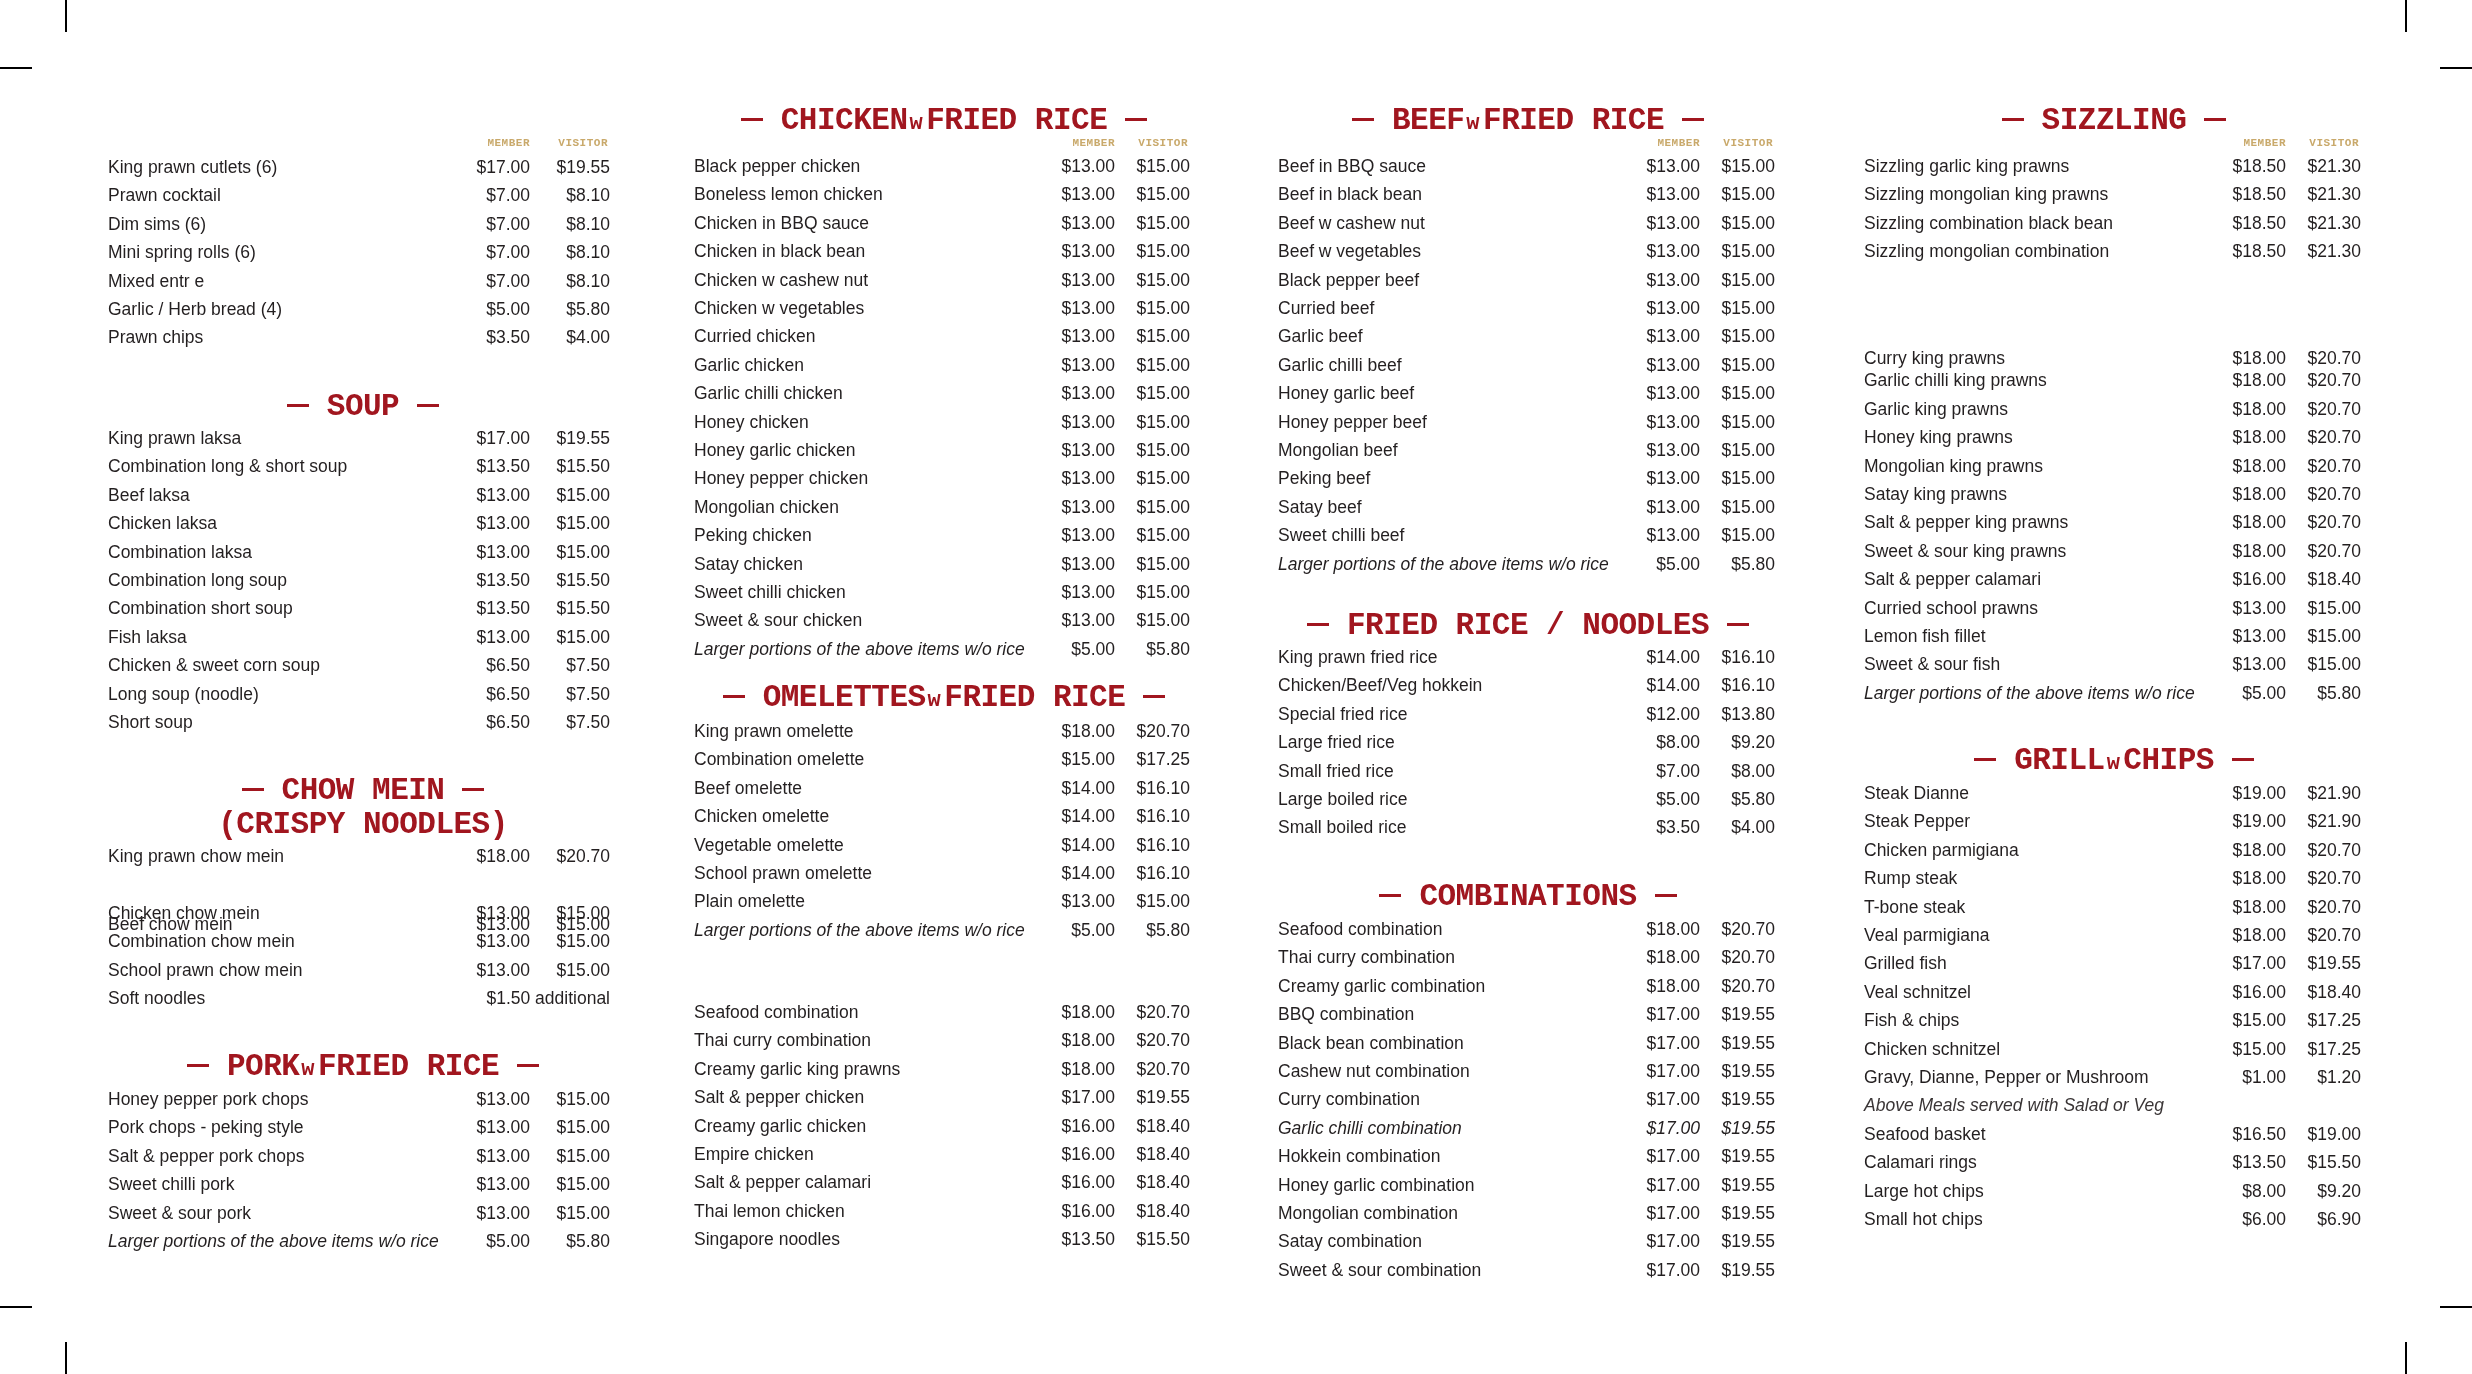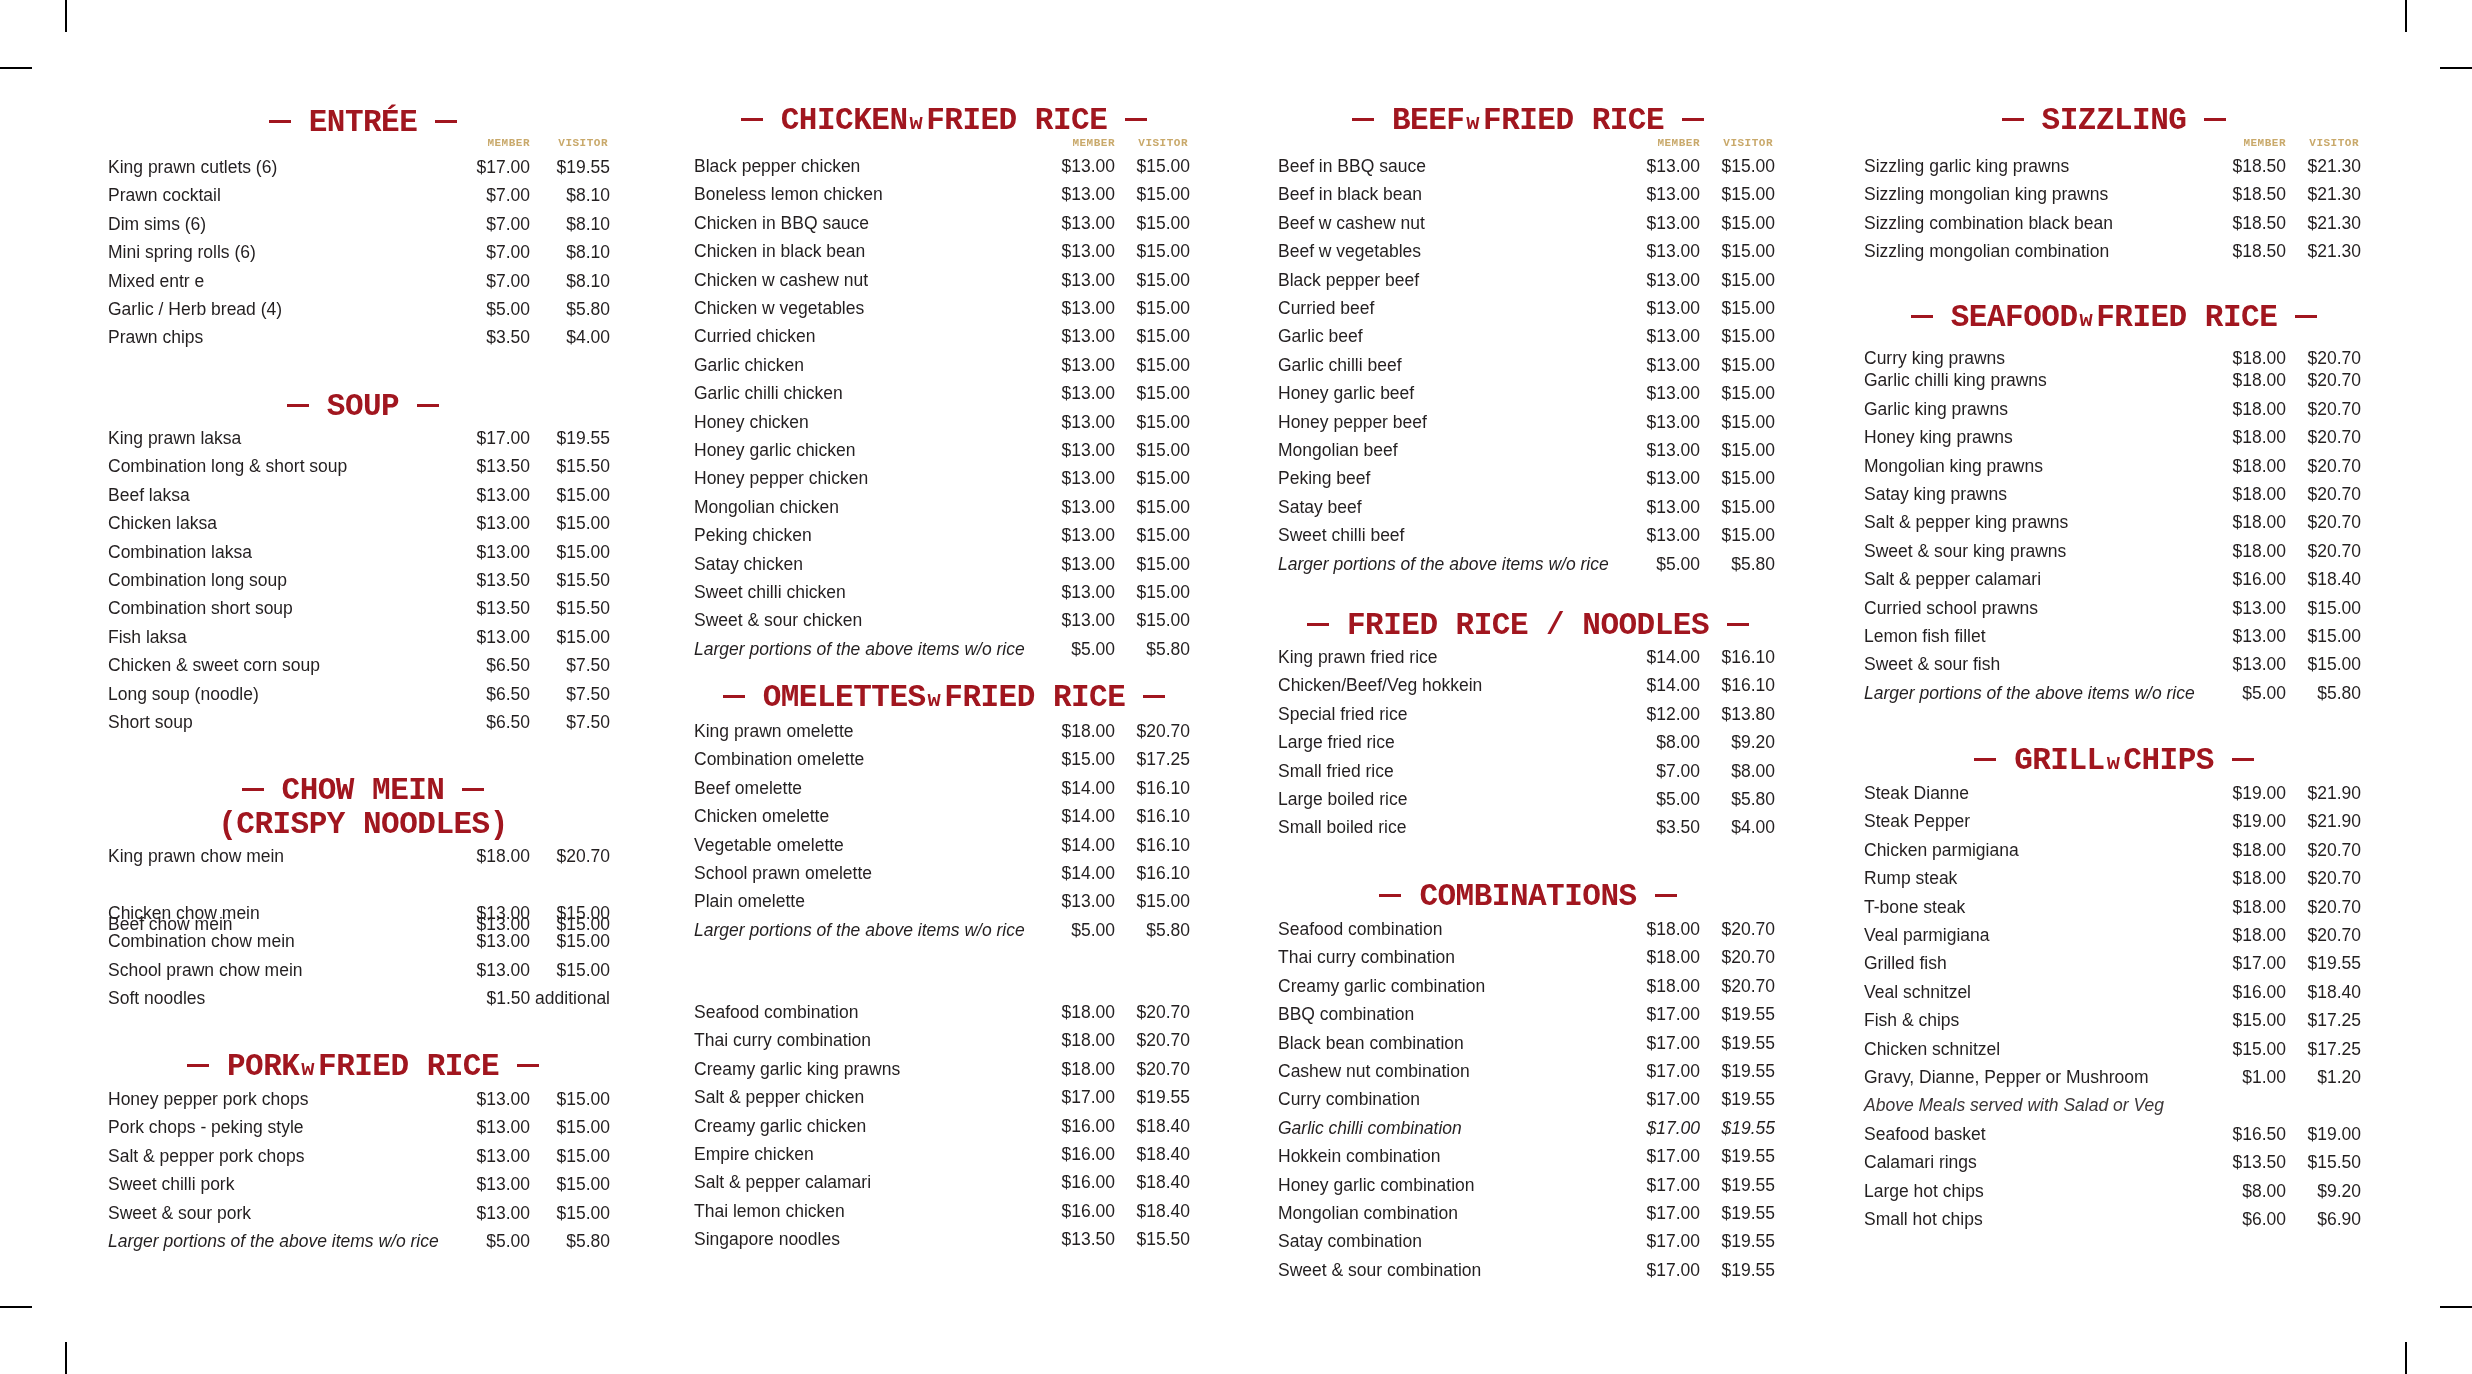"ENTRÉE" div.sec-title { html: <div><span></span><span>ENTRÉE</span><span></span></div> -> none }
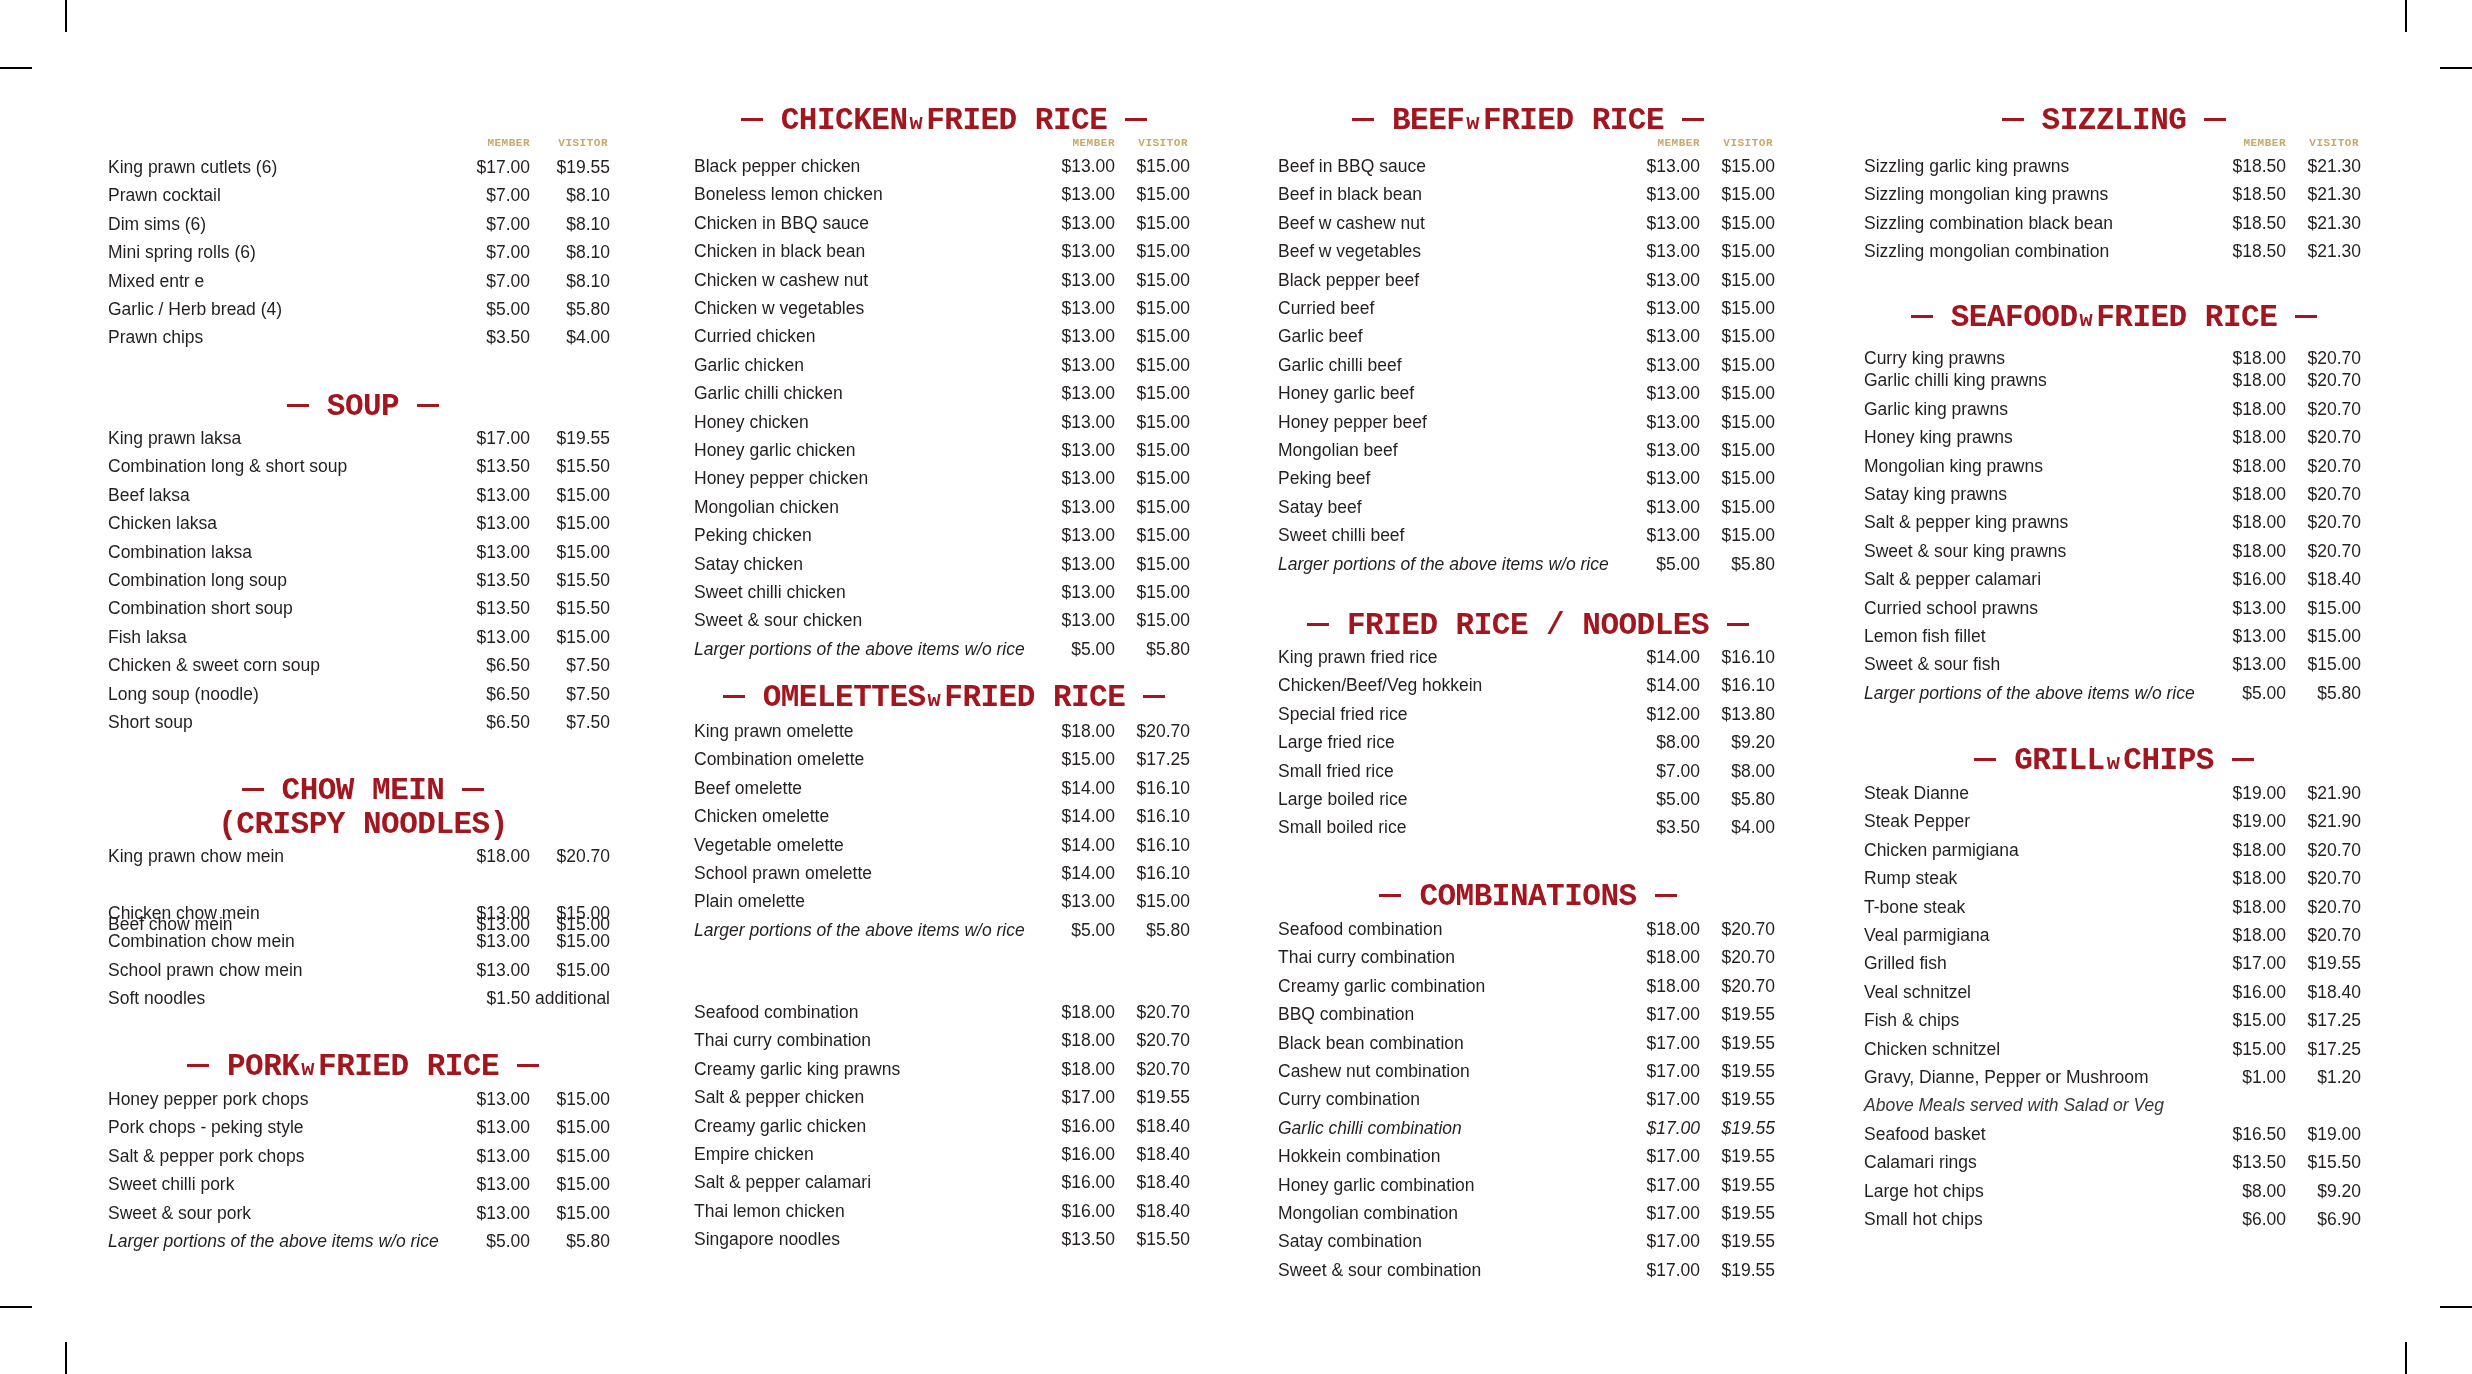"SEAFOODw FRIED RICE" div.sec-title { html: <div><span></span><span>SEAFOOD</span><span>w</span><span>FRIED RICE</span><span></span></div> -> none }
